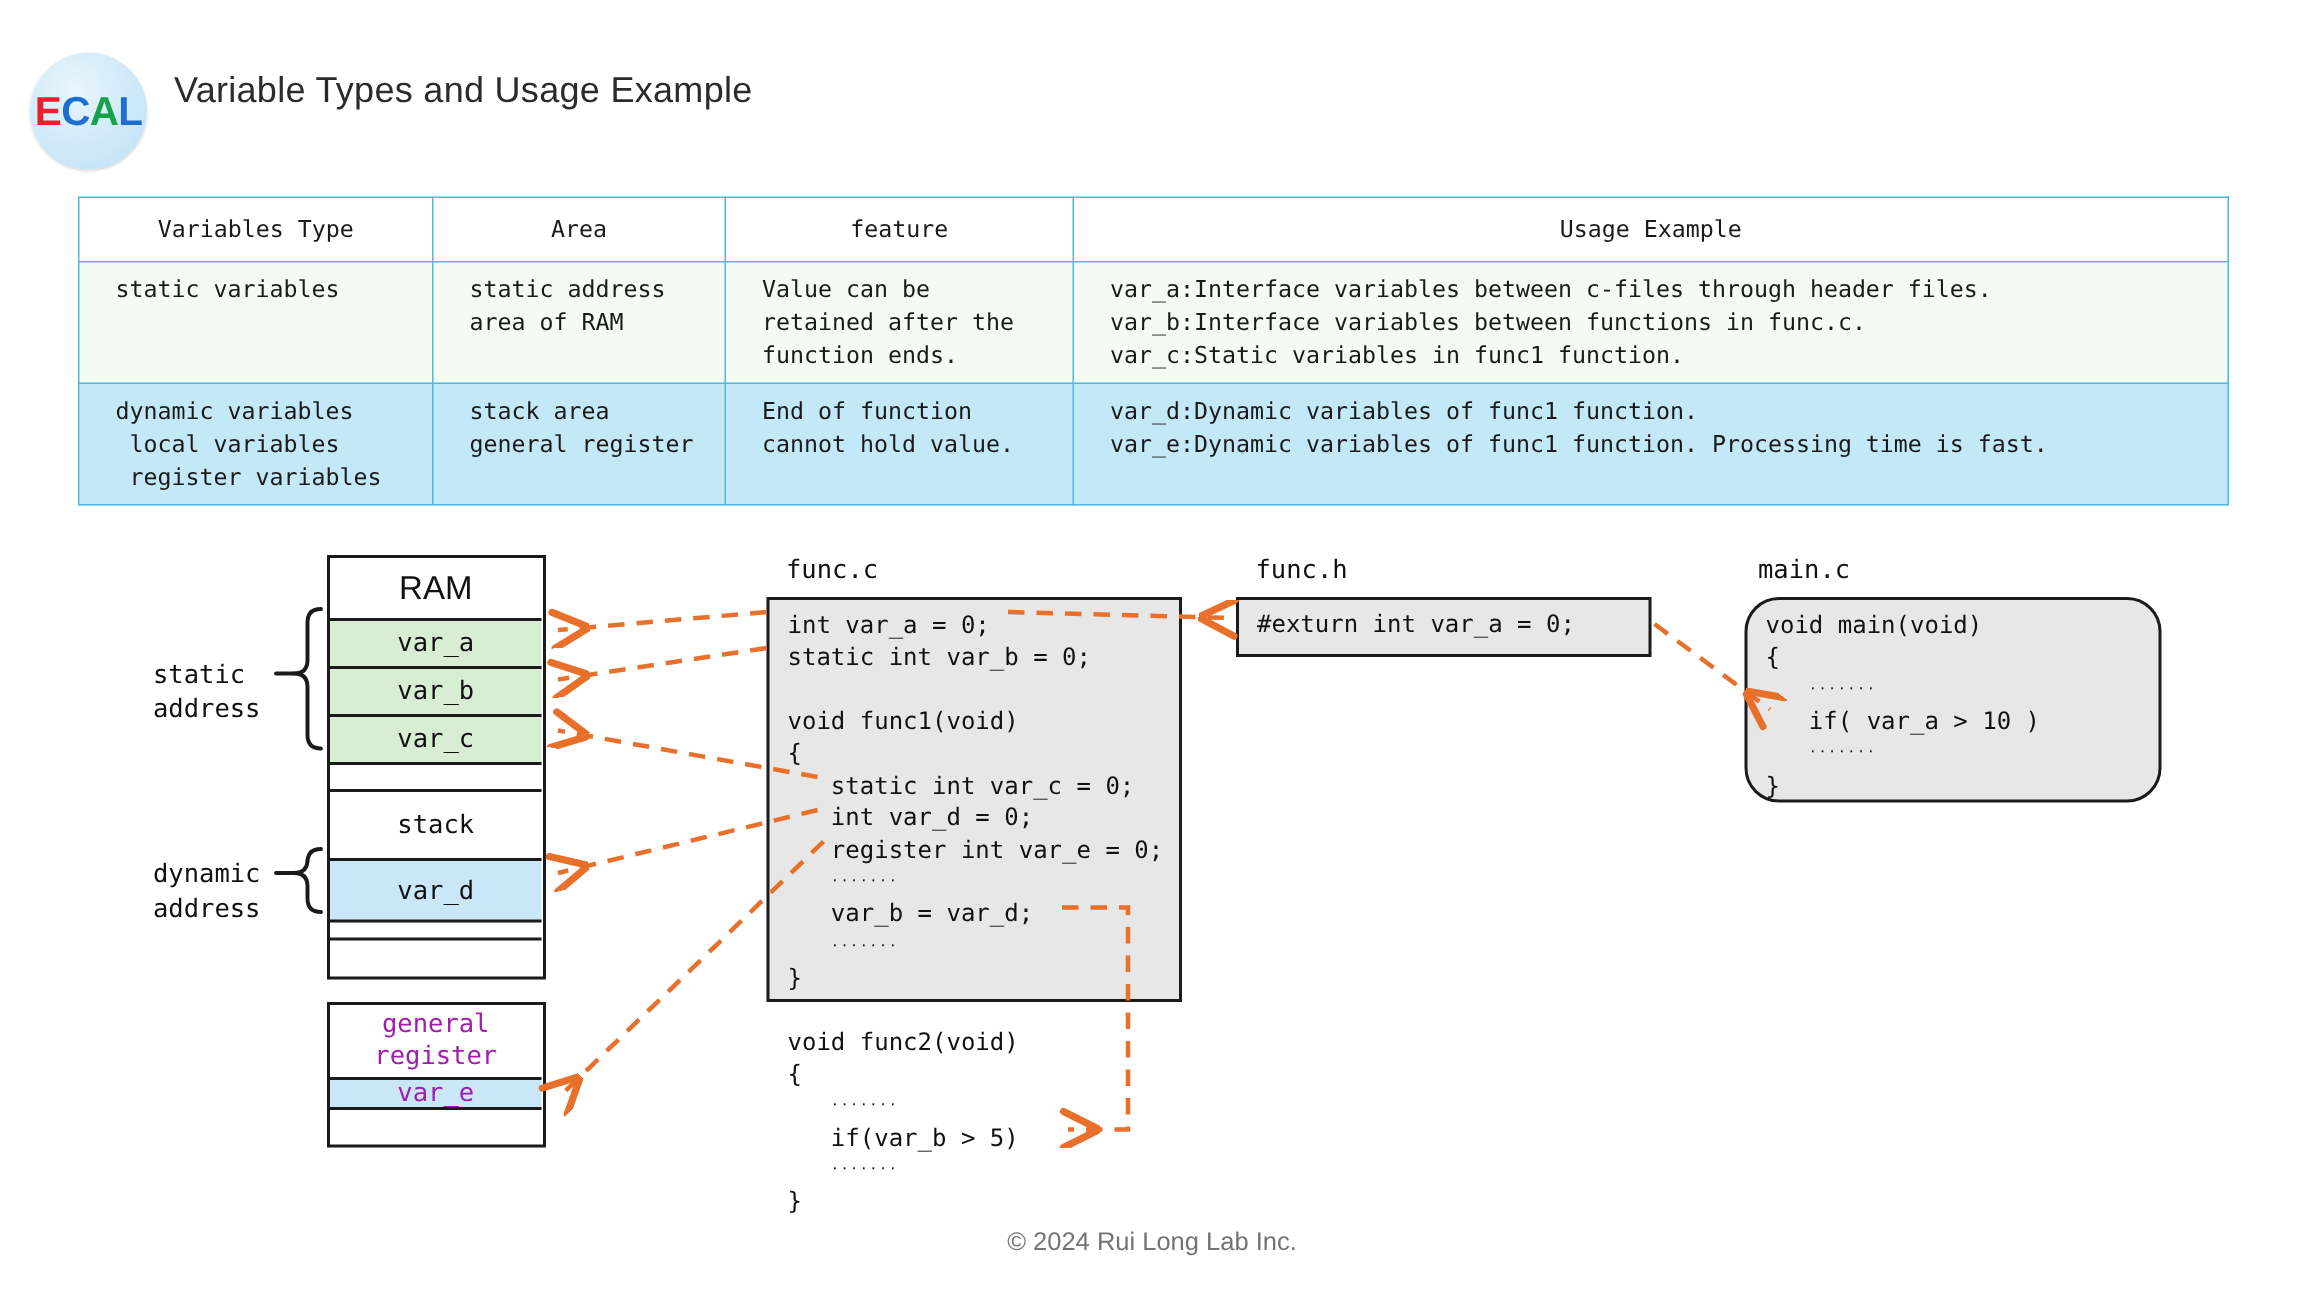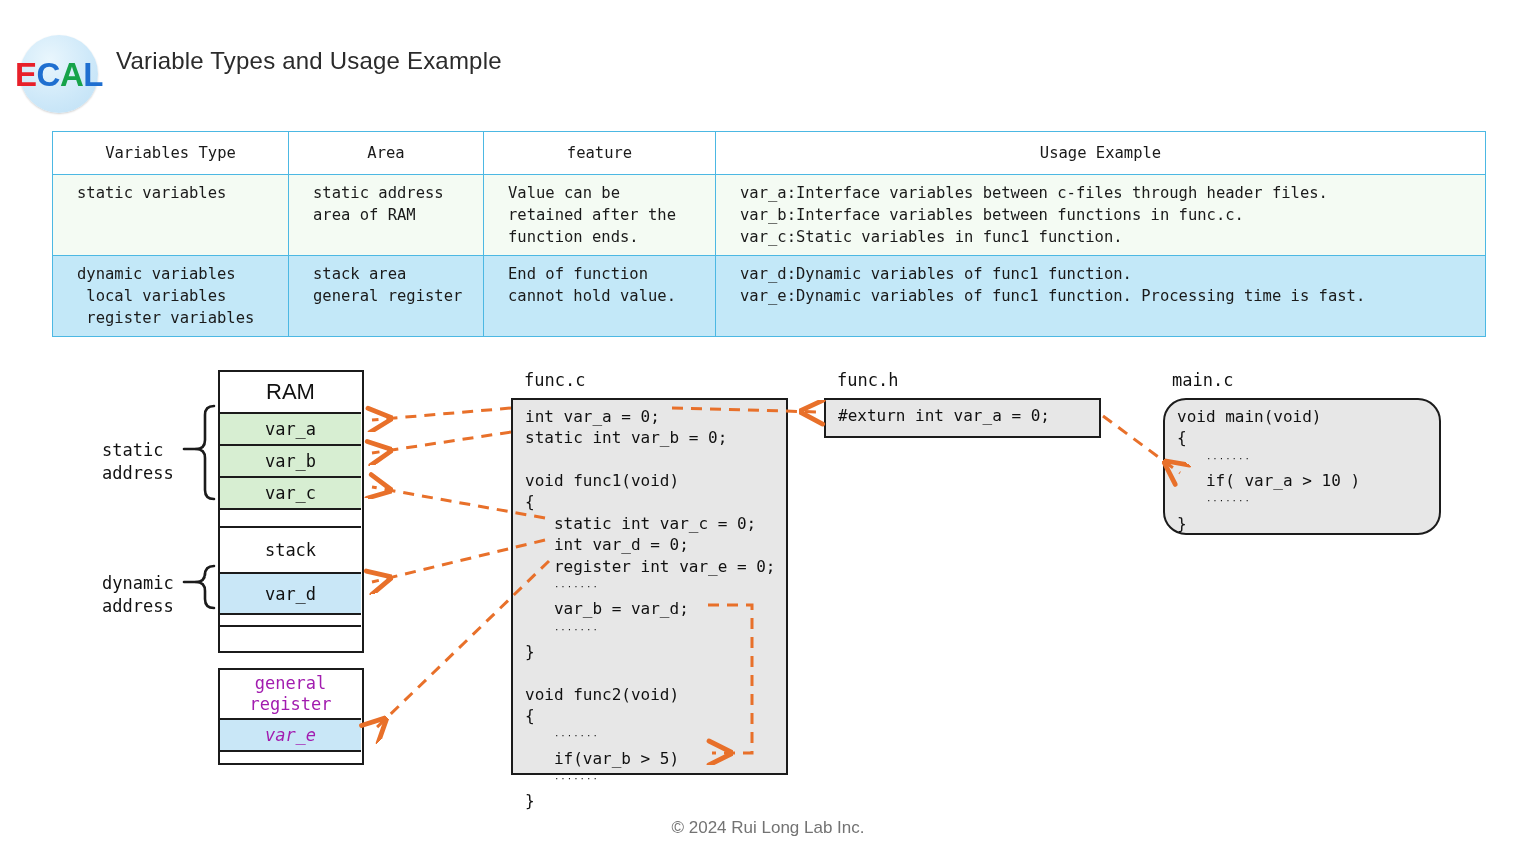"ECAL" #logo-text { font-size: 33px -> 27px }
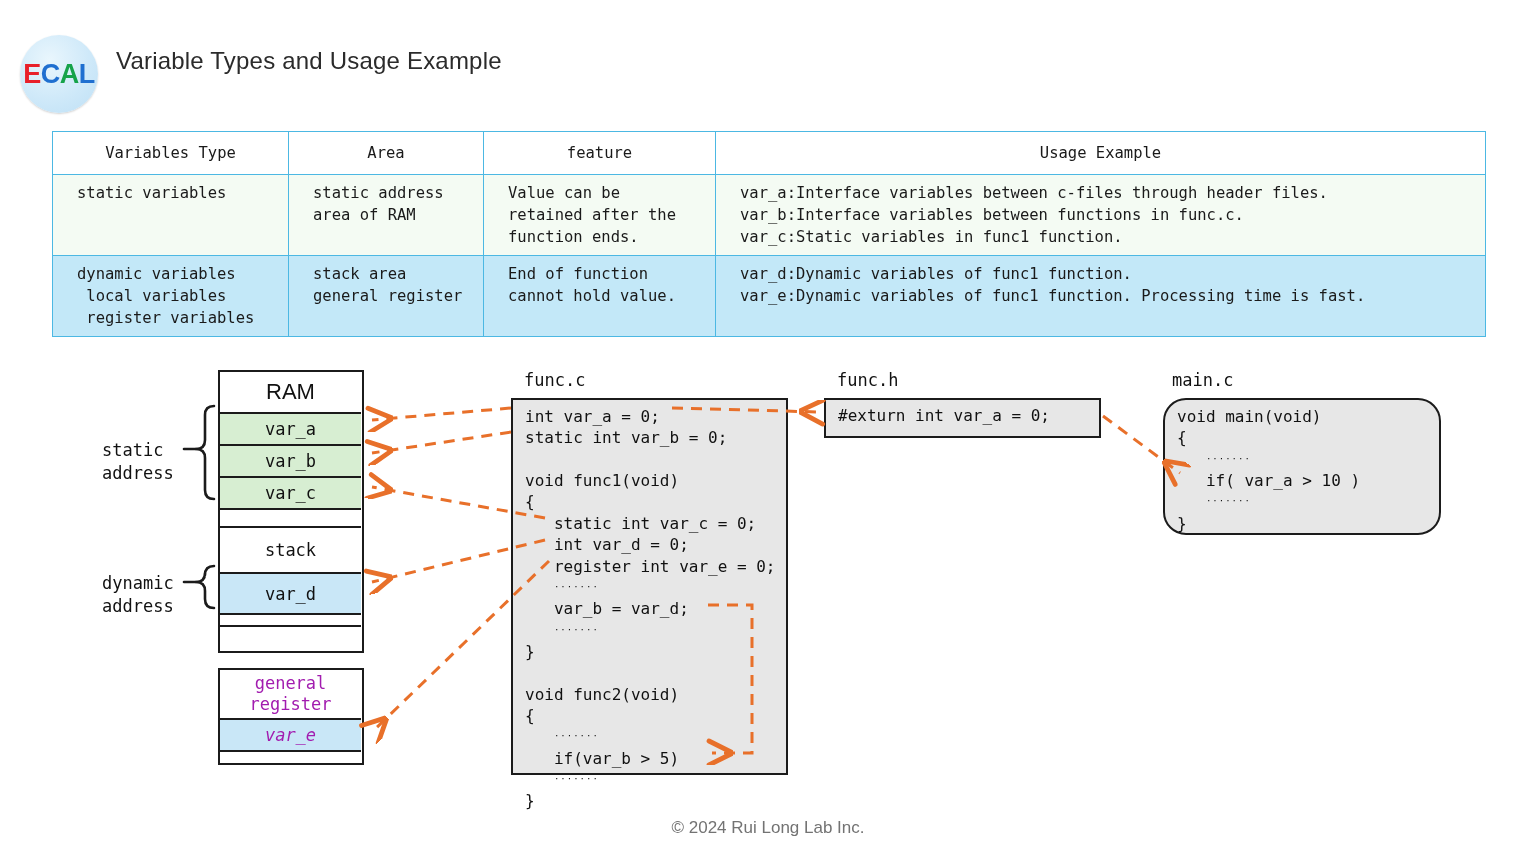"int var_a = 0;" #funcc-panel { height: 377px -> 270px }
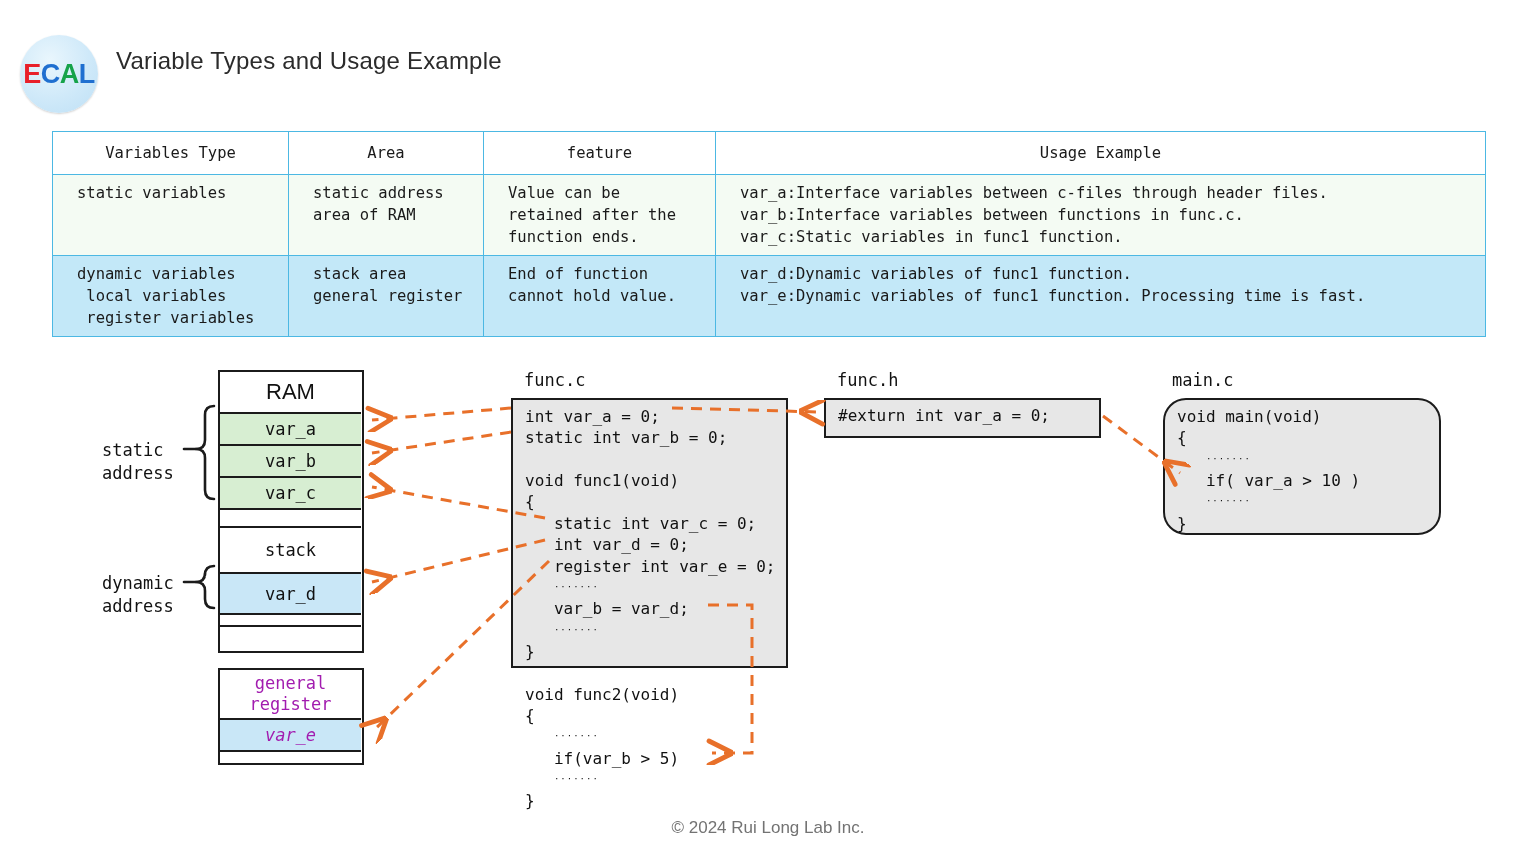"var_e" #reg-var-e { font-style: italic -> none; height: 32px -> 20px }
